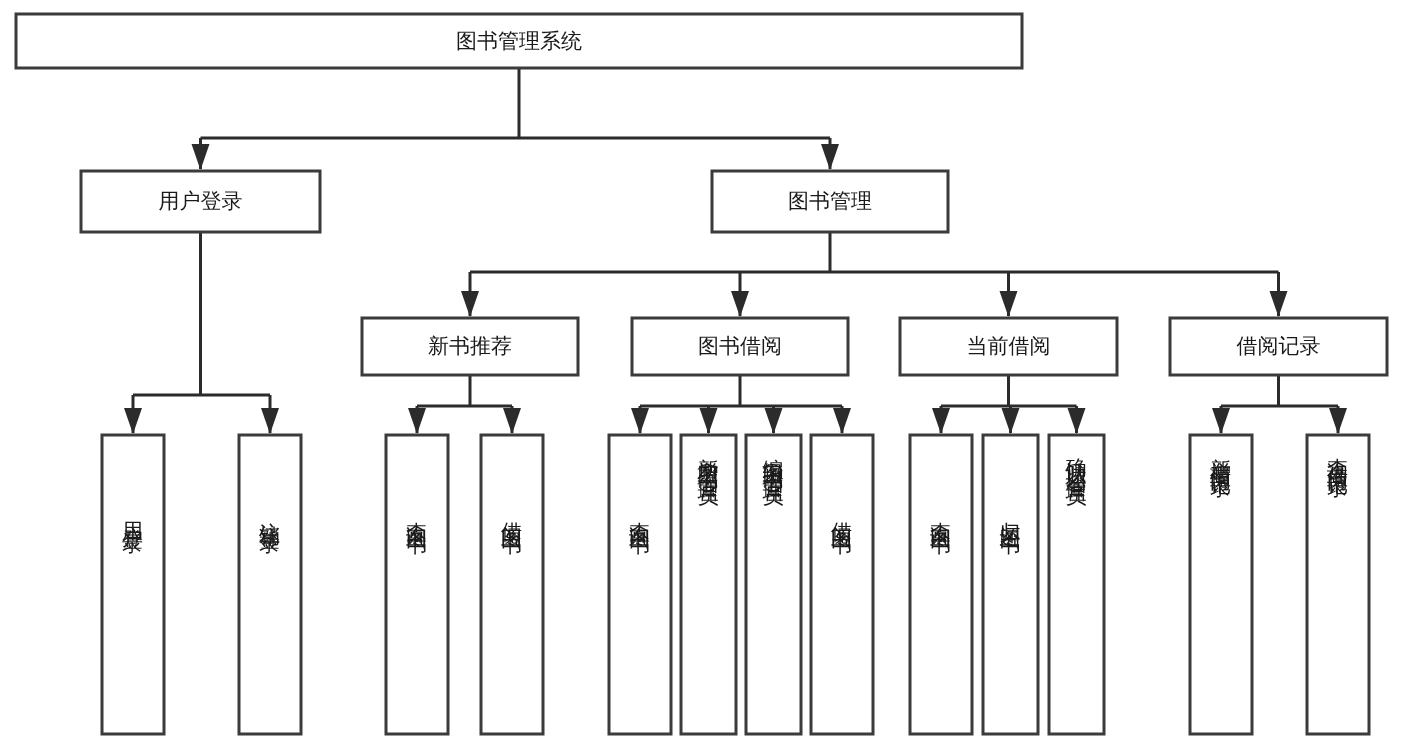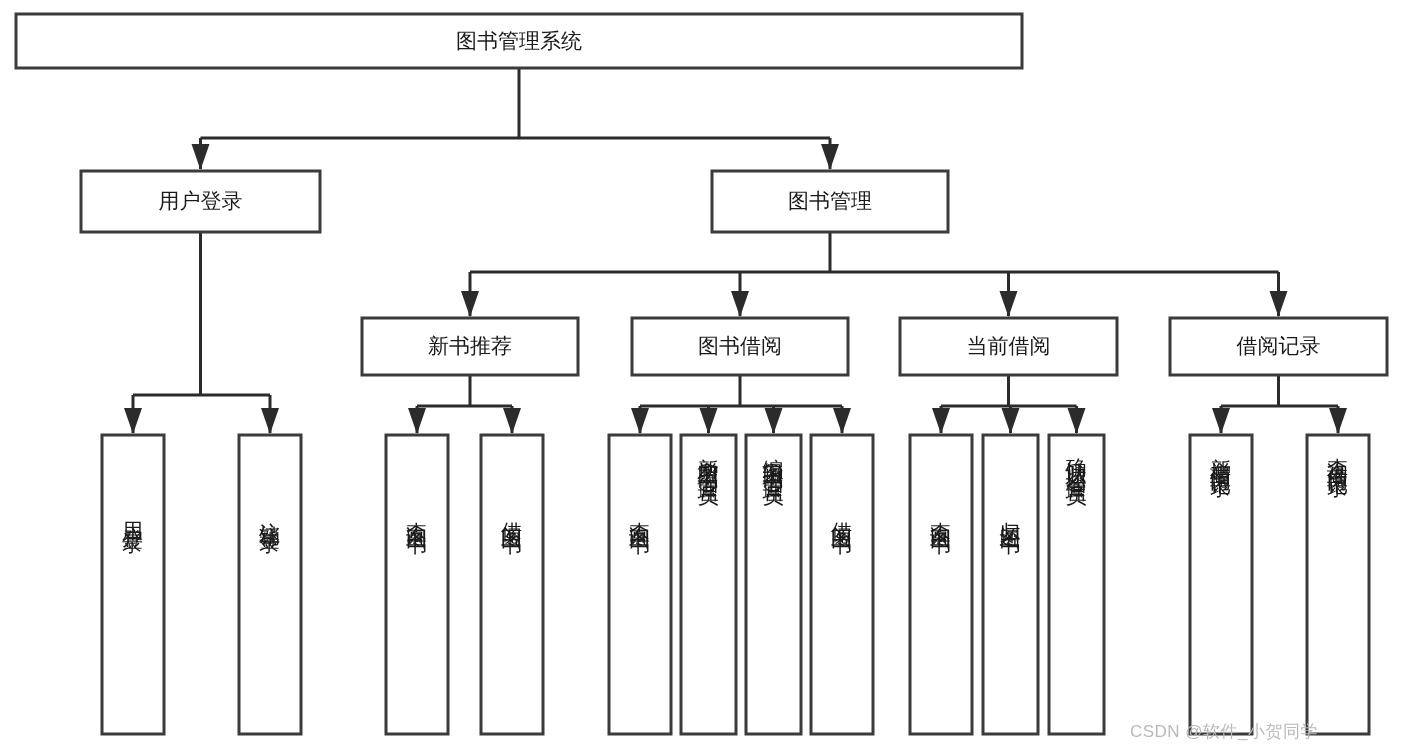"CSDN @软件_小贺同学" div.watermark { html: <div>CSDN @软件_小贺同学</div> -> none }
